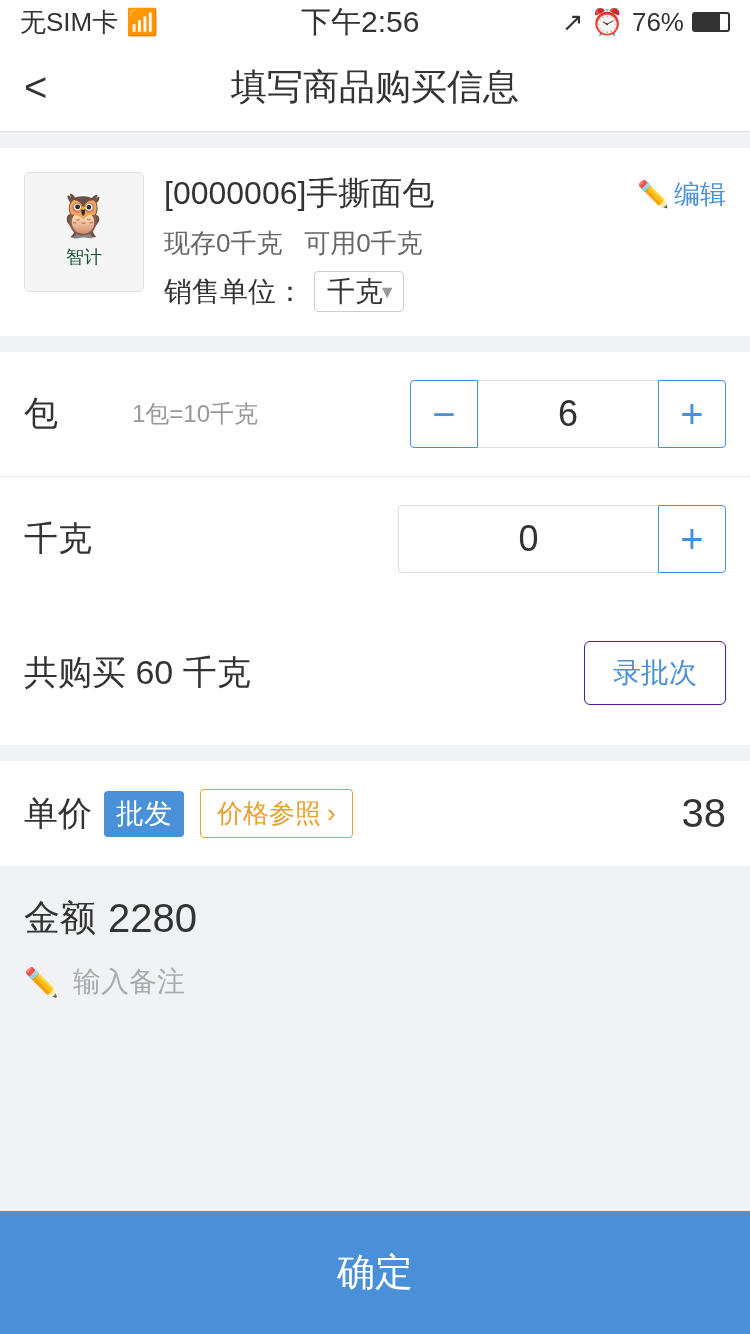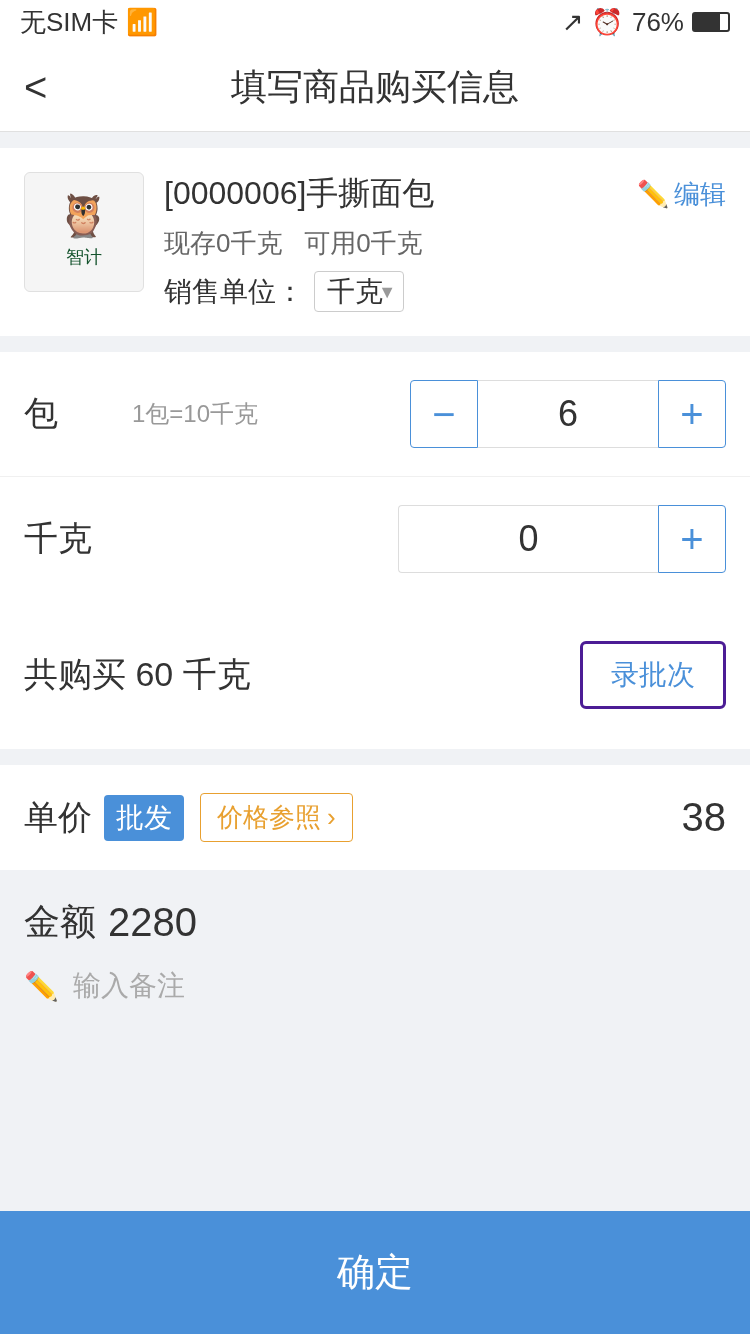"下午2:56" div.status-center { html: none -> <div>下午2:56</div> }
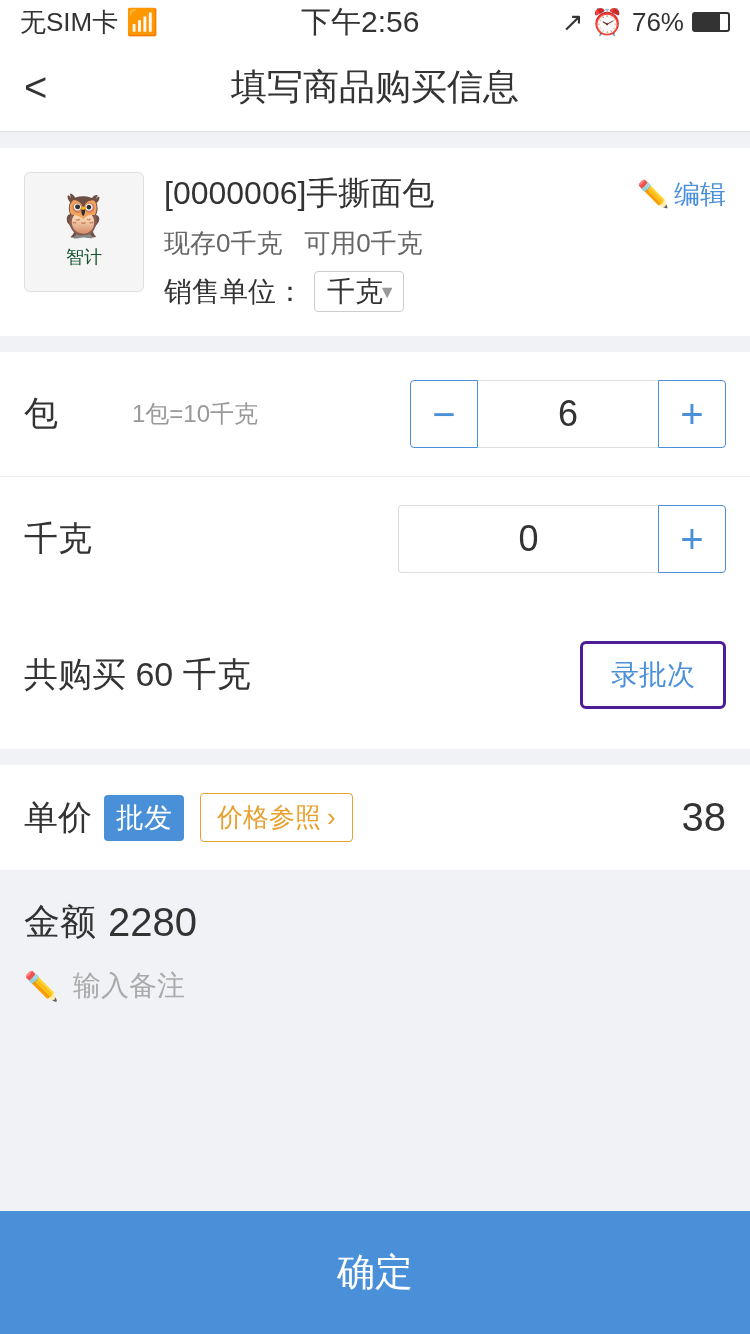"录批次" .batch-btn { border: 3px solid #4c1d95 -> 1px solid #4c1d95 }
